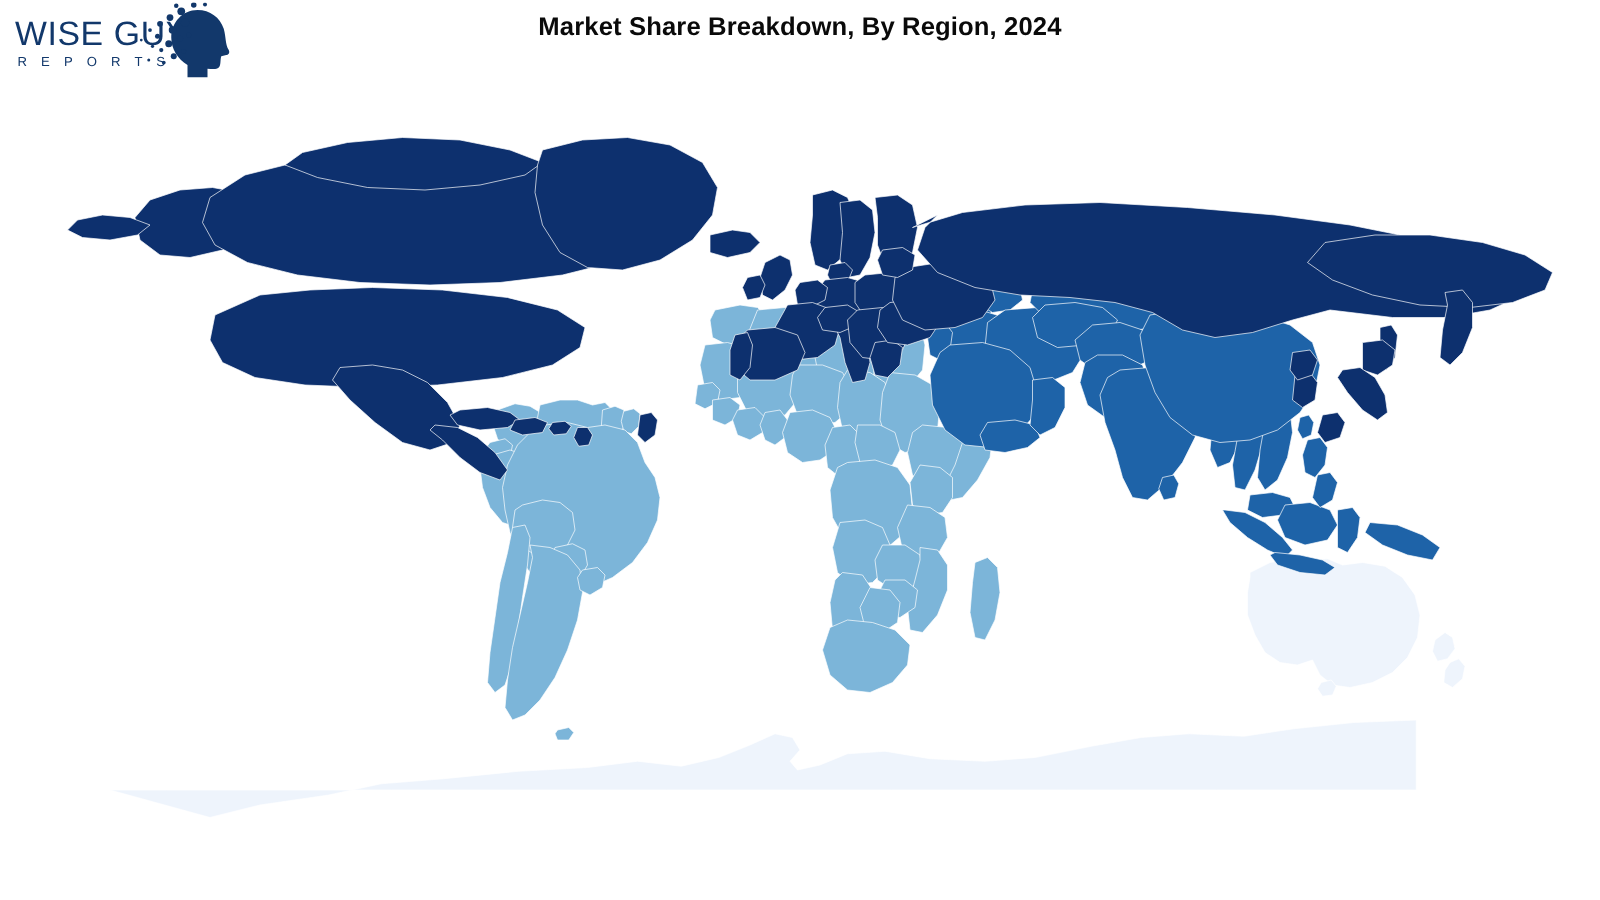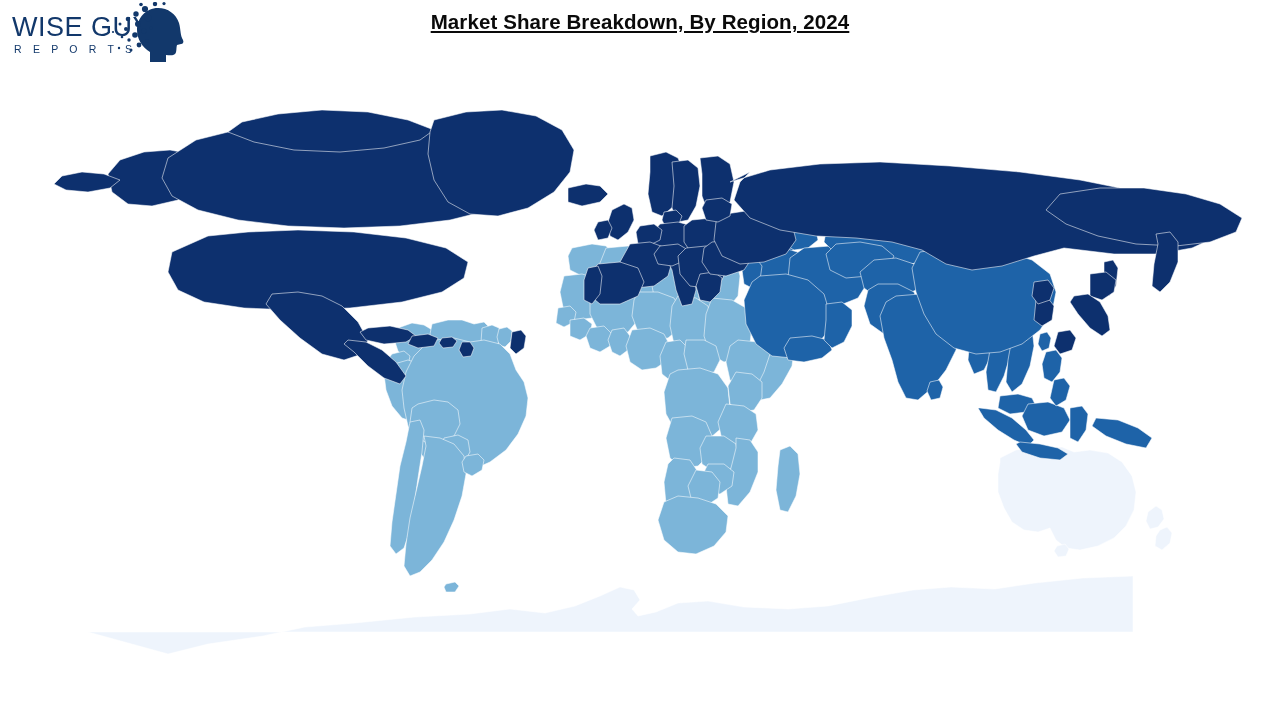"Market Share Breakdown, By Region," #page-title { text-decoration: underline -> none }
